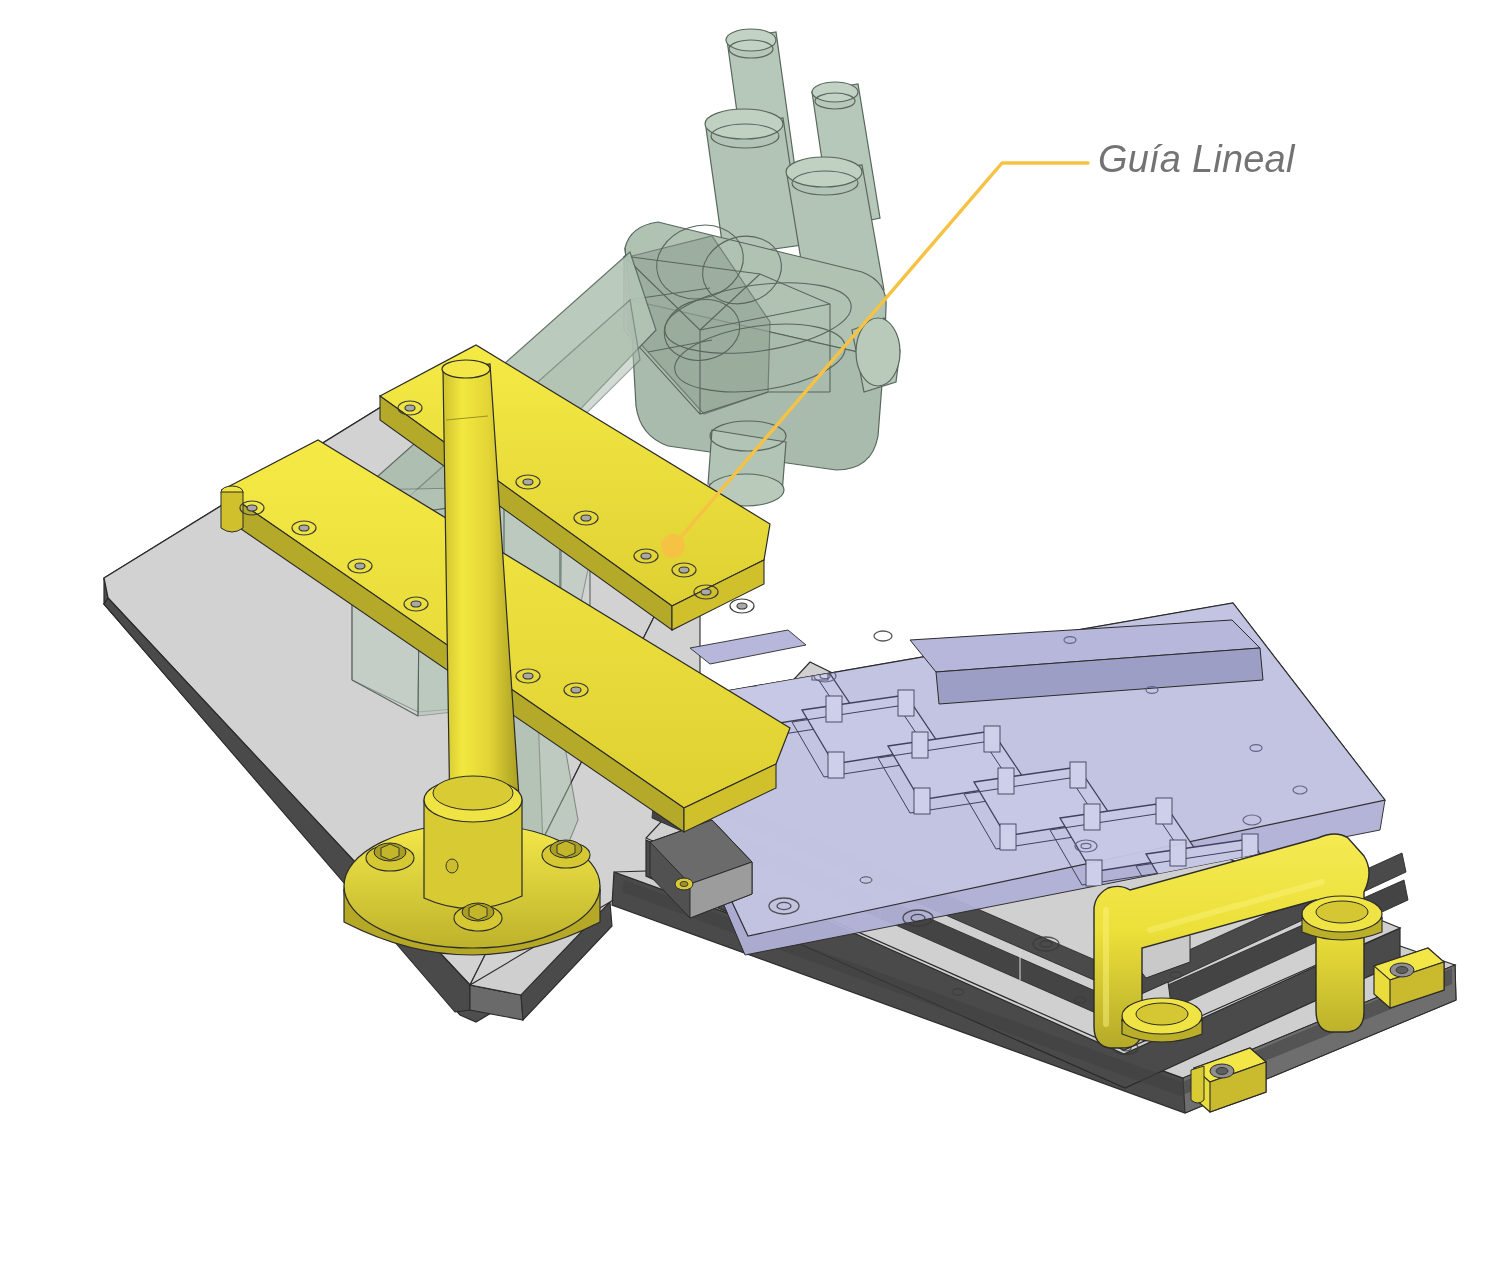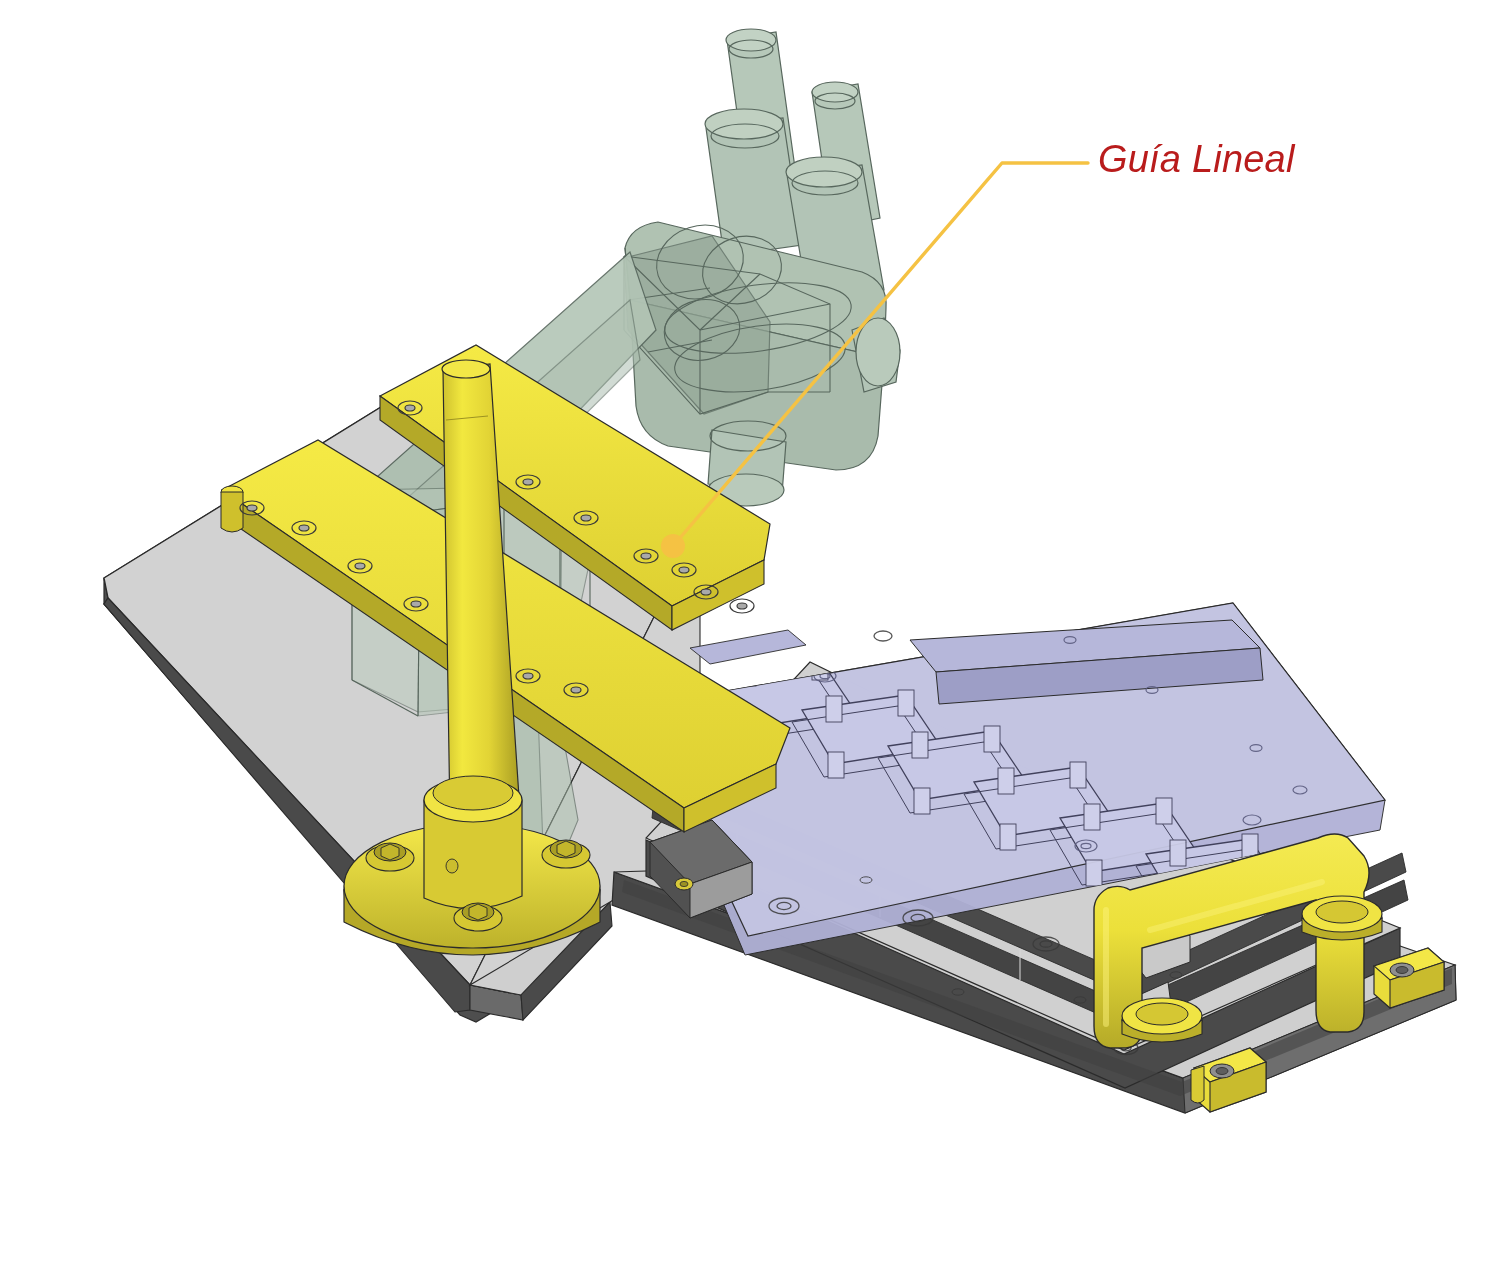"Guía Lineal" div.callout-label { color: #b91c1c -> #737373 }
